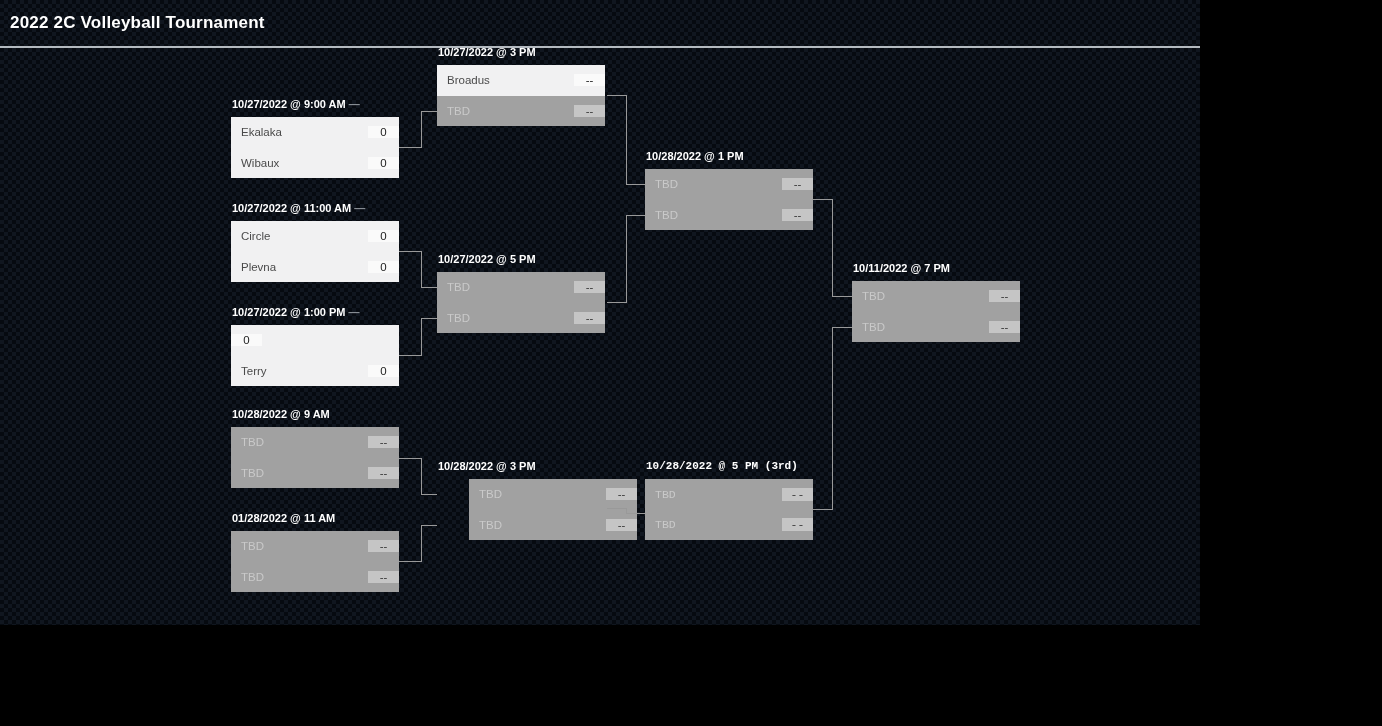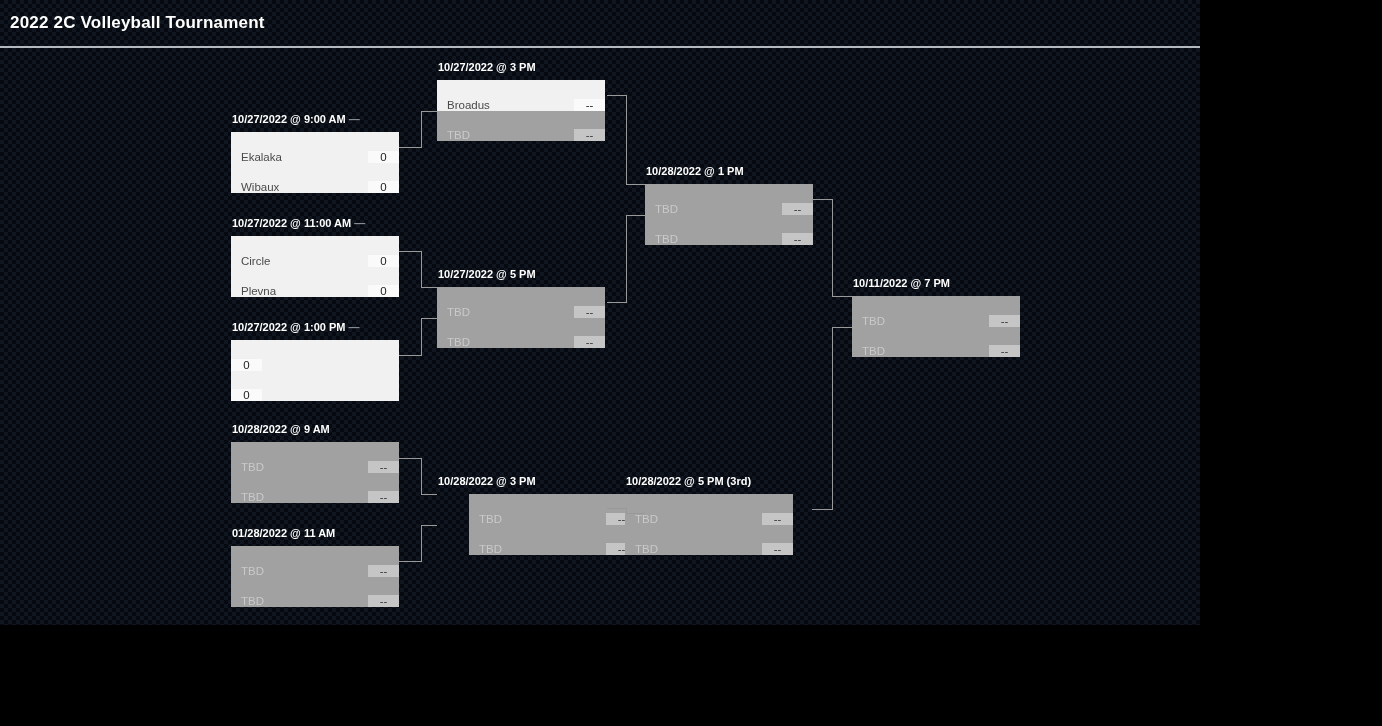"10/27/2022 @ 3 PM" .match { margin-top: 15px -> none }
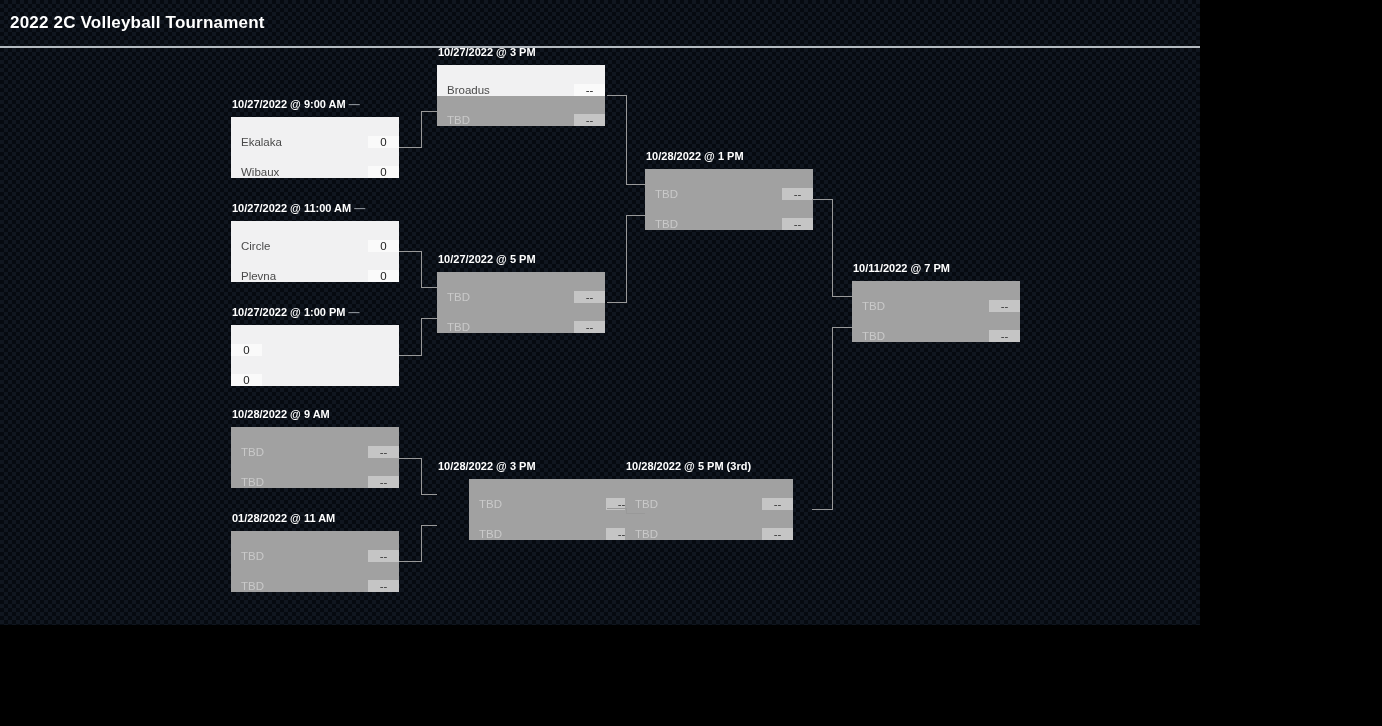"Broadus" .team { align-items: flex-end -> center }
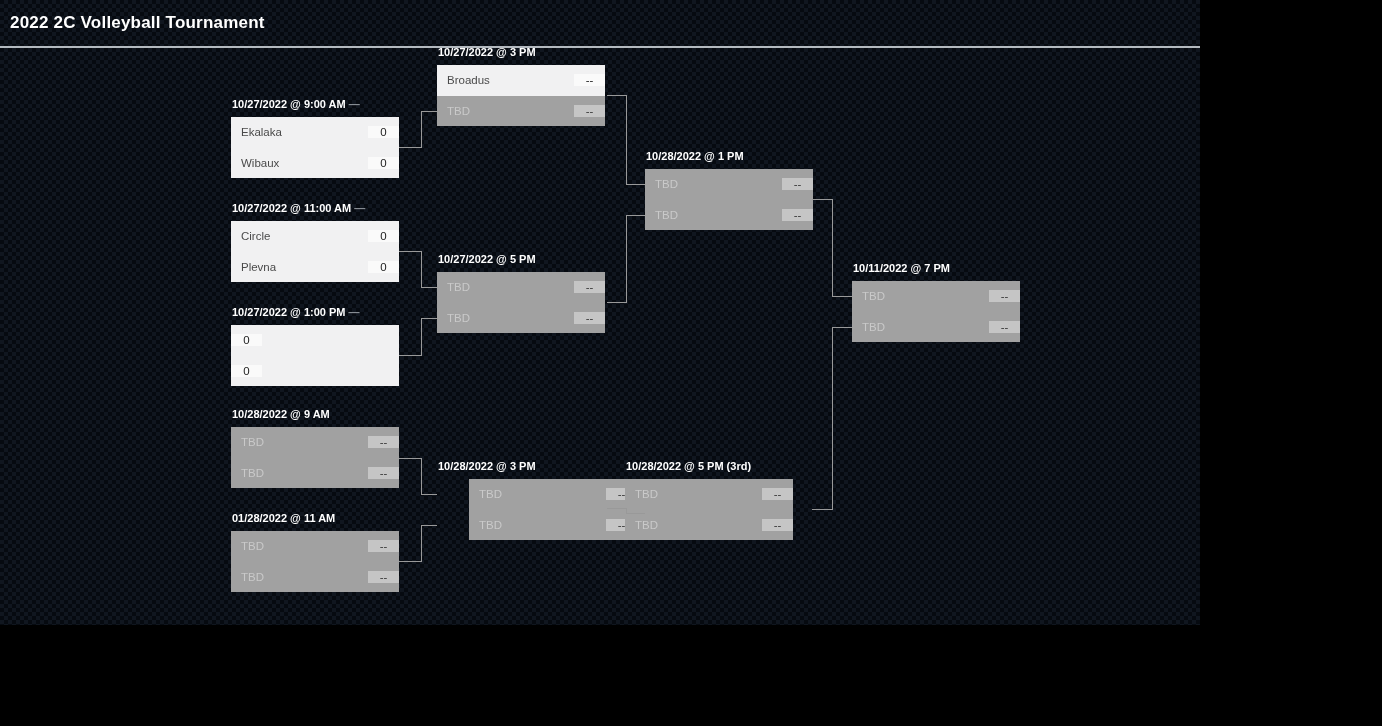"Terry" span.tname { html: none -> <span>Terry</span> }
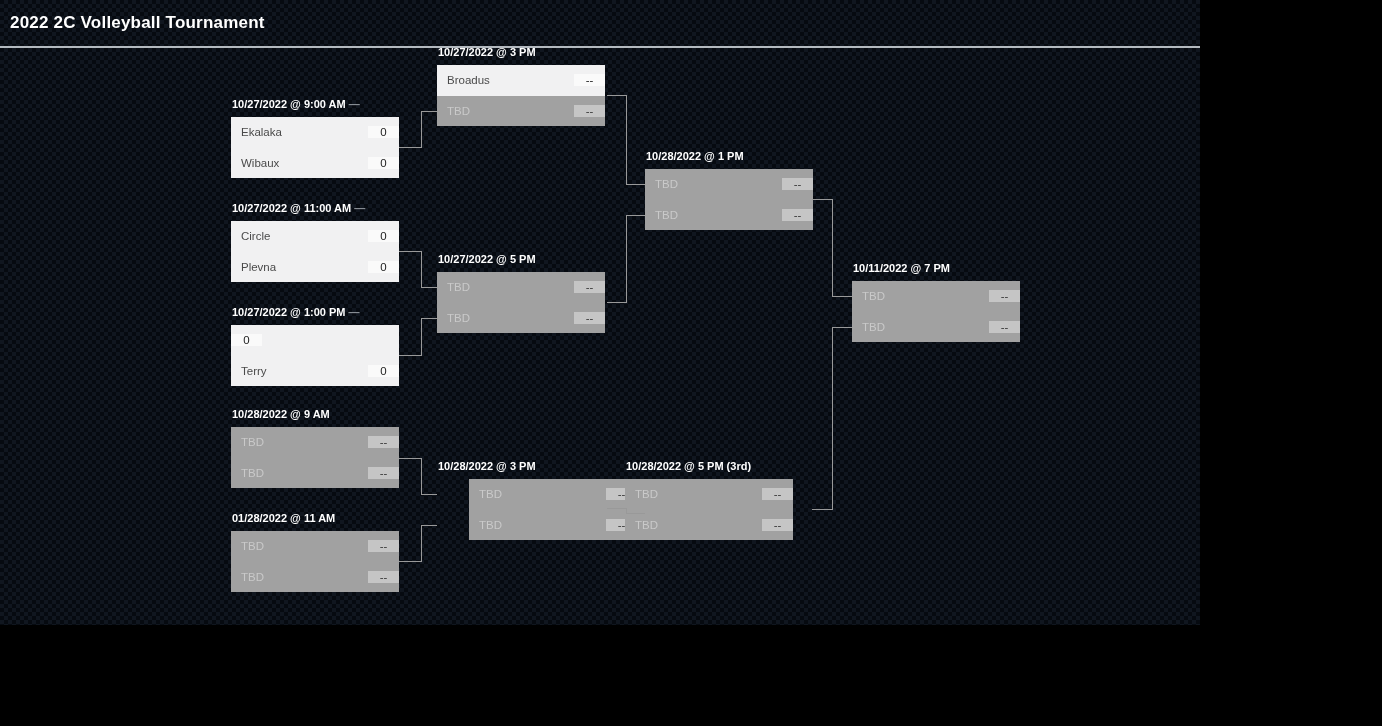"10/28/2022 @ 5 PM (3rd)" div.match { font-family: none -> Liberation Mono, monospace; left: 625px -> 645px }
